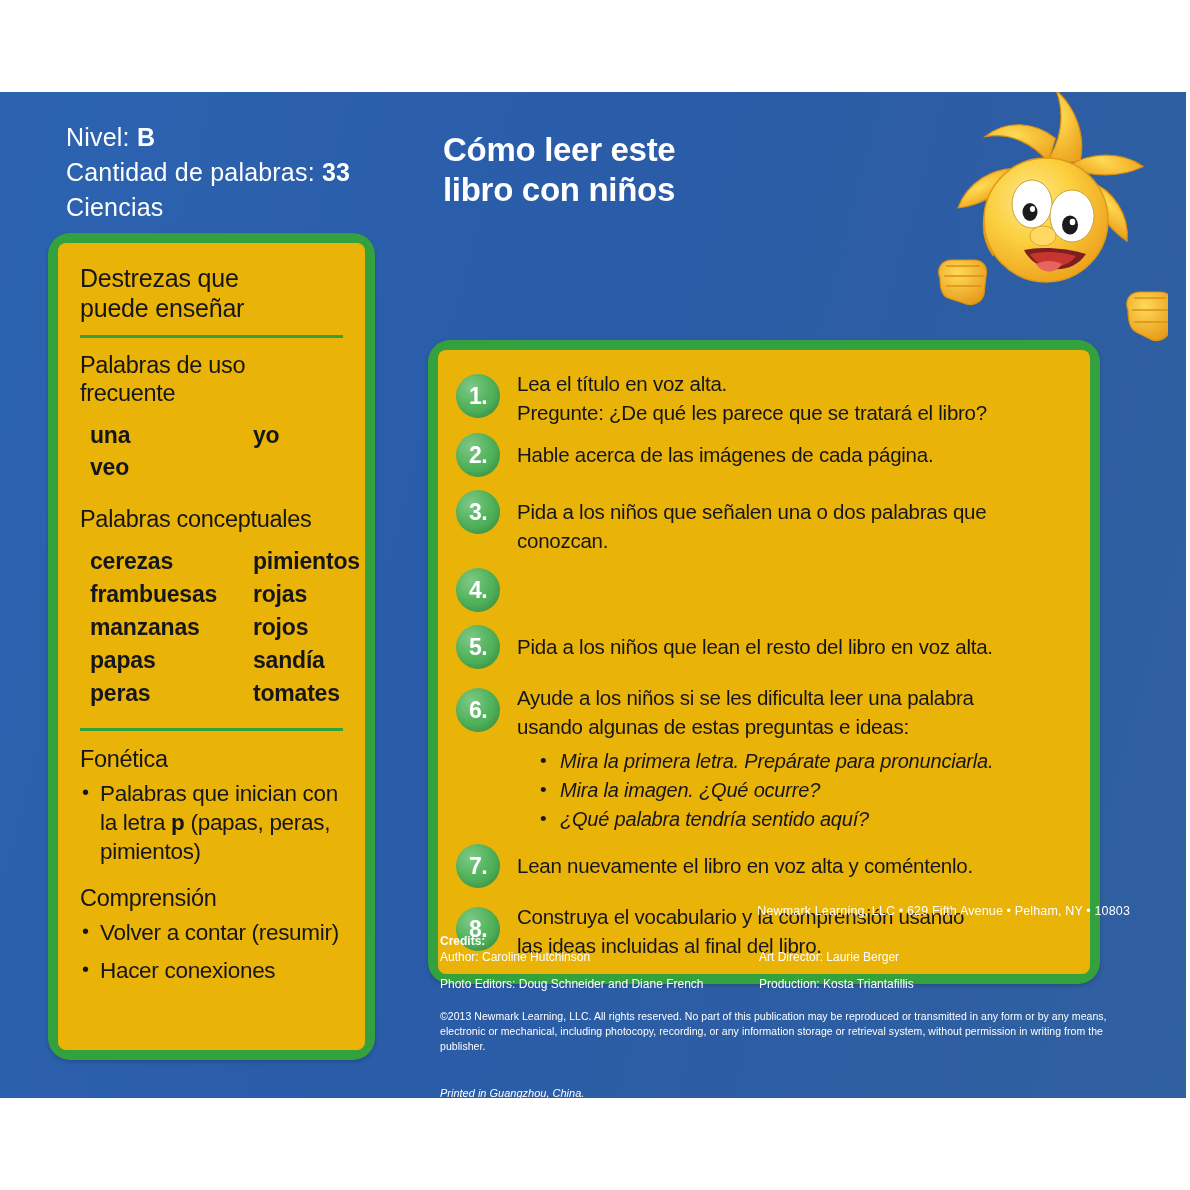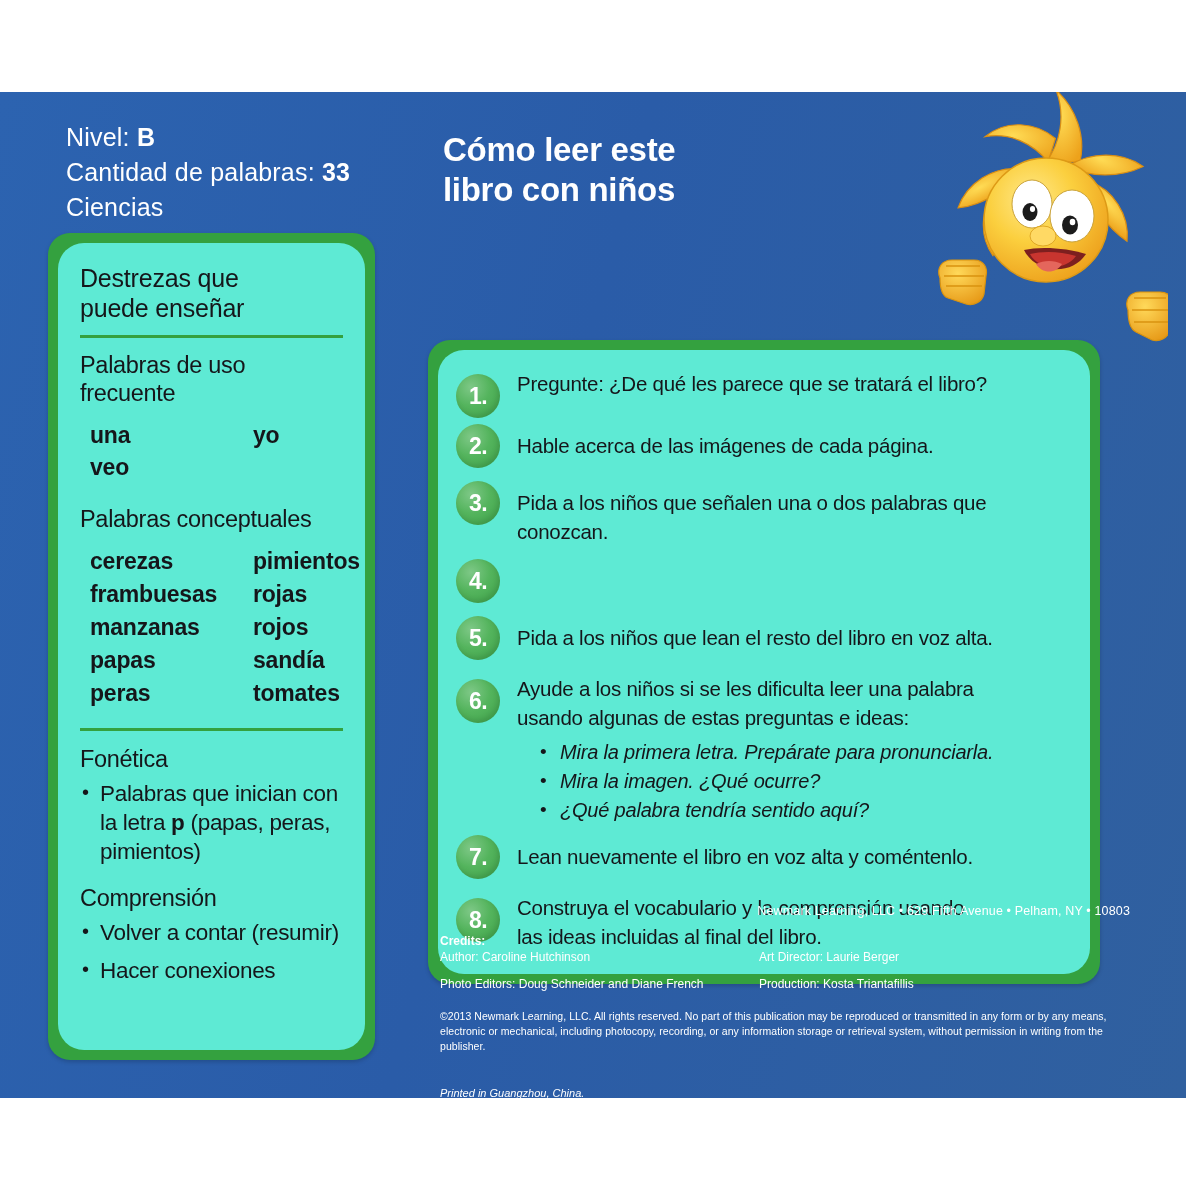"Destrezas que" .card > .inner { background: #5eead4 -> #eab308; border-radius: 26px -> 8px }
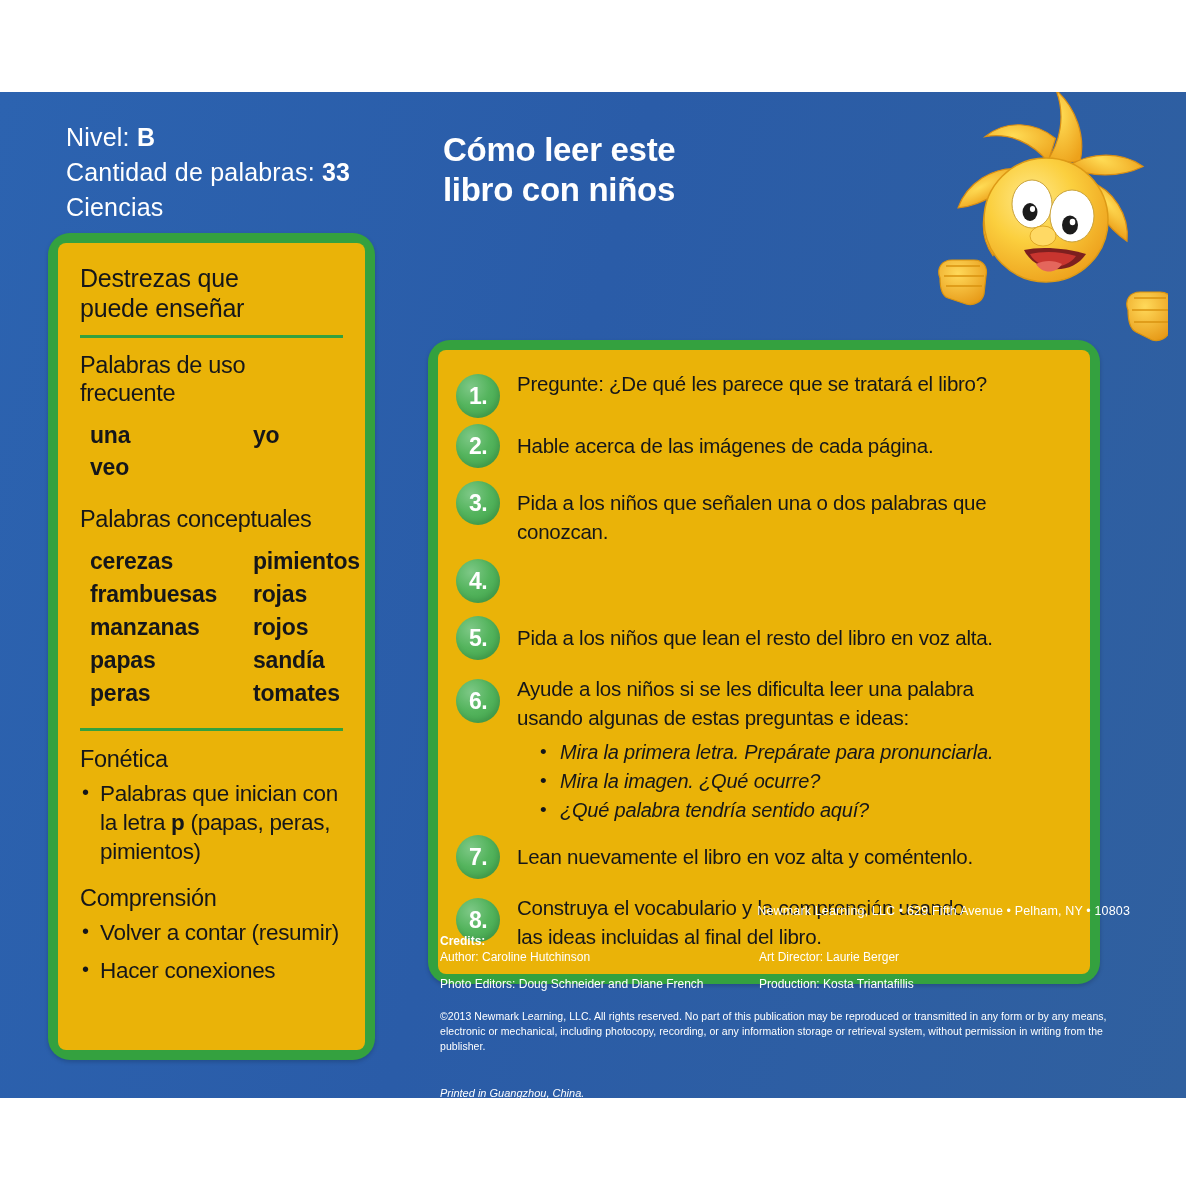"Lea el título en voz" div { html: none -> <div>Lea el título en voz alta.</div> }
